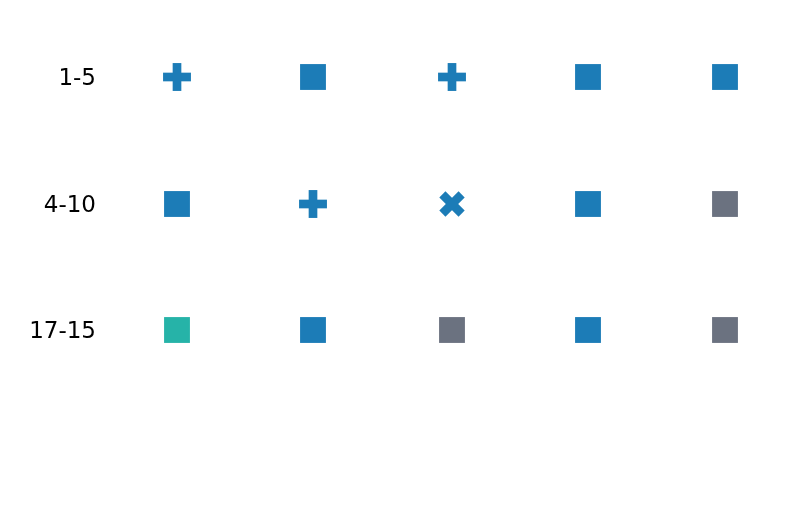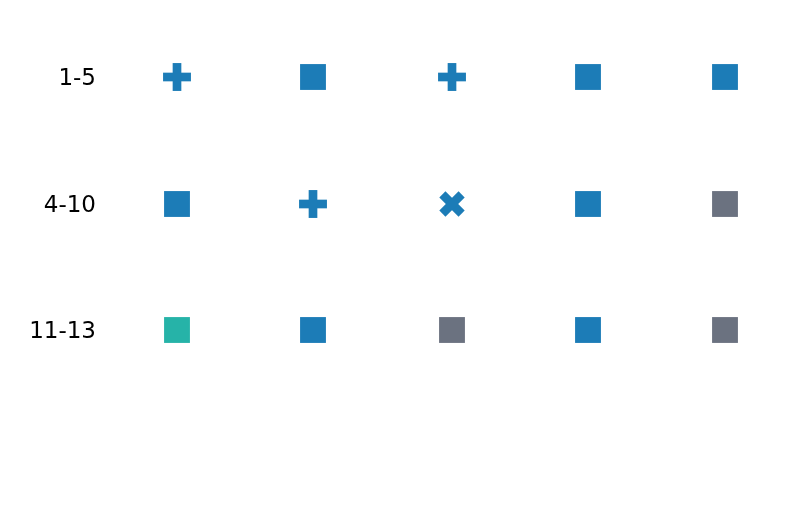"11-13" div.row-label { text: 11-13 -> 17-15 }
